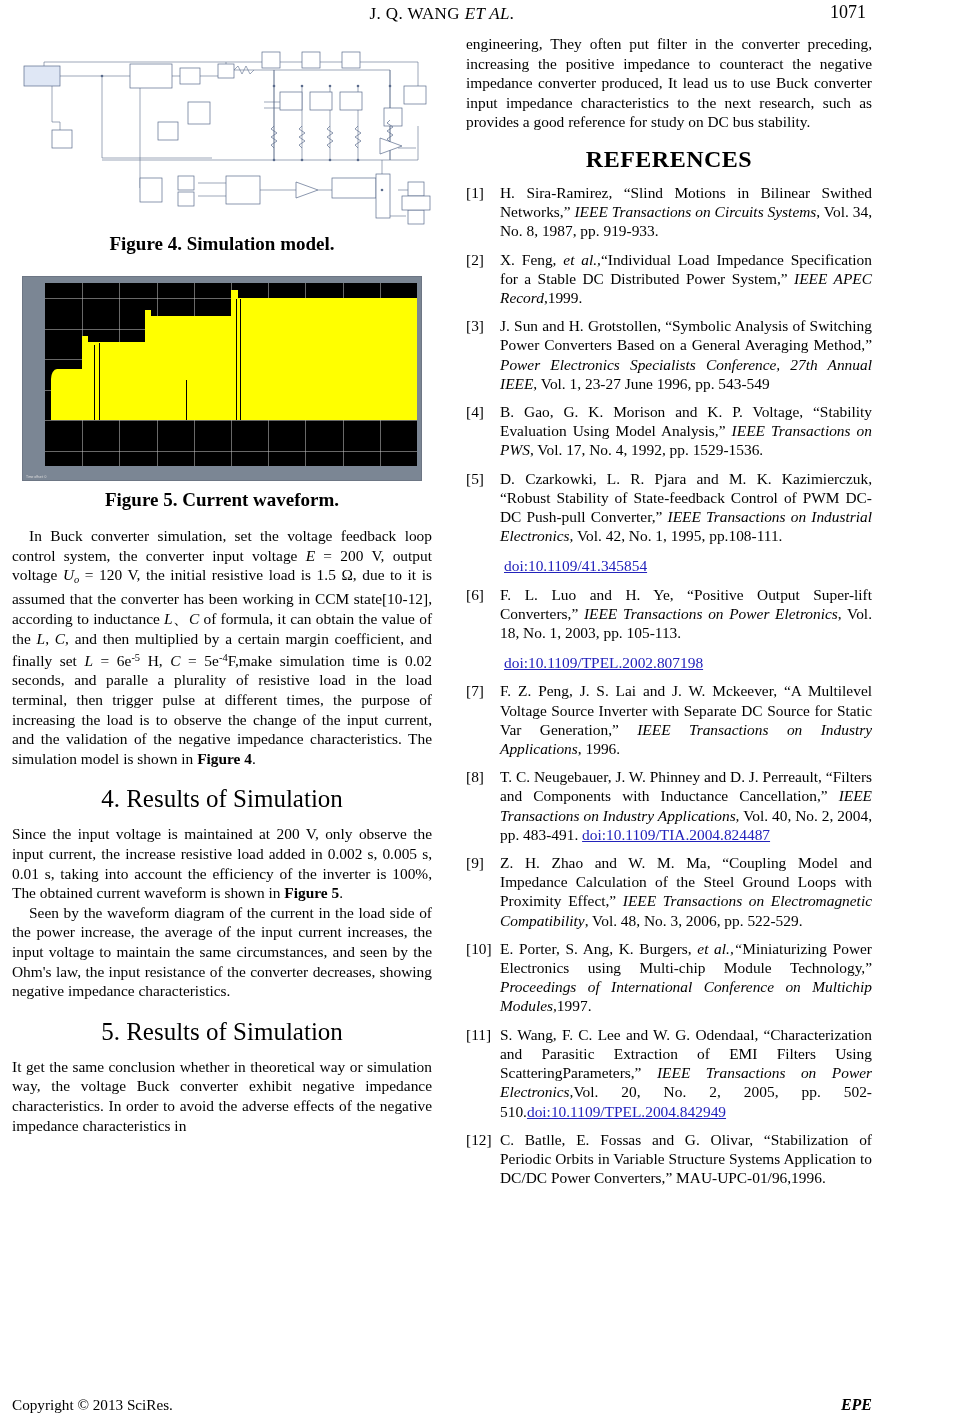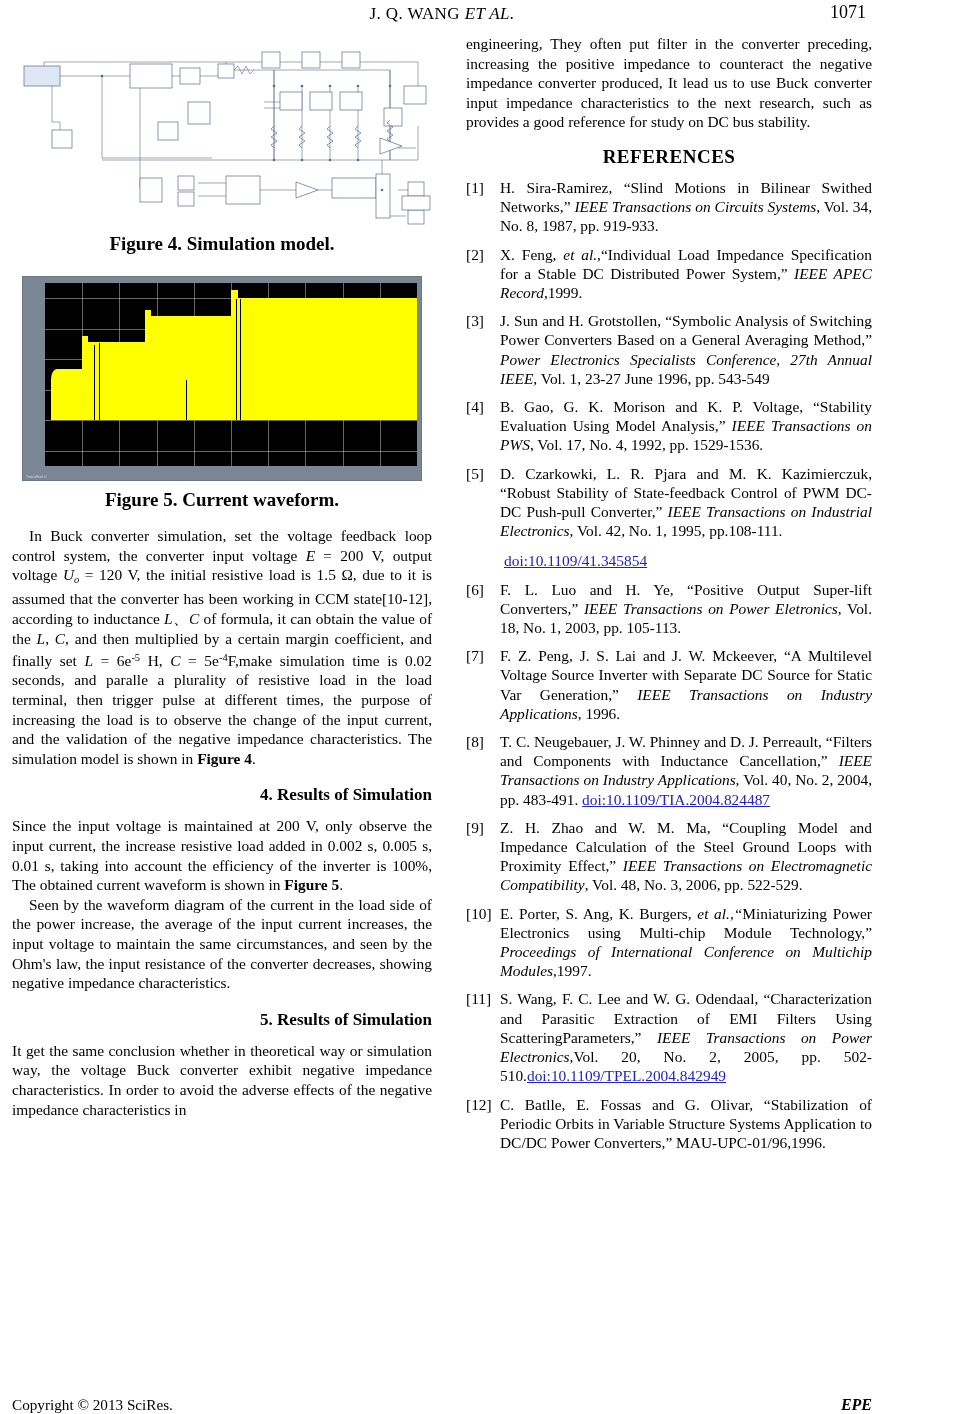"REFERENCES" h2.refhead { font-size: 19px -> 24px }
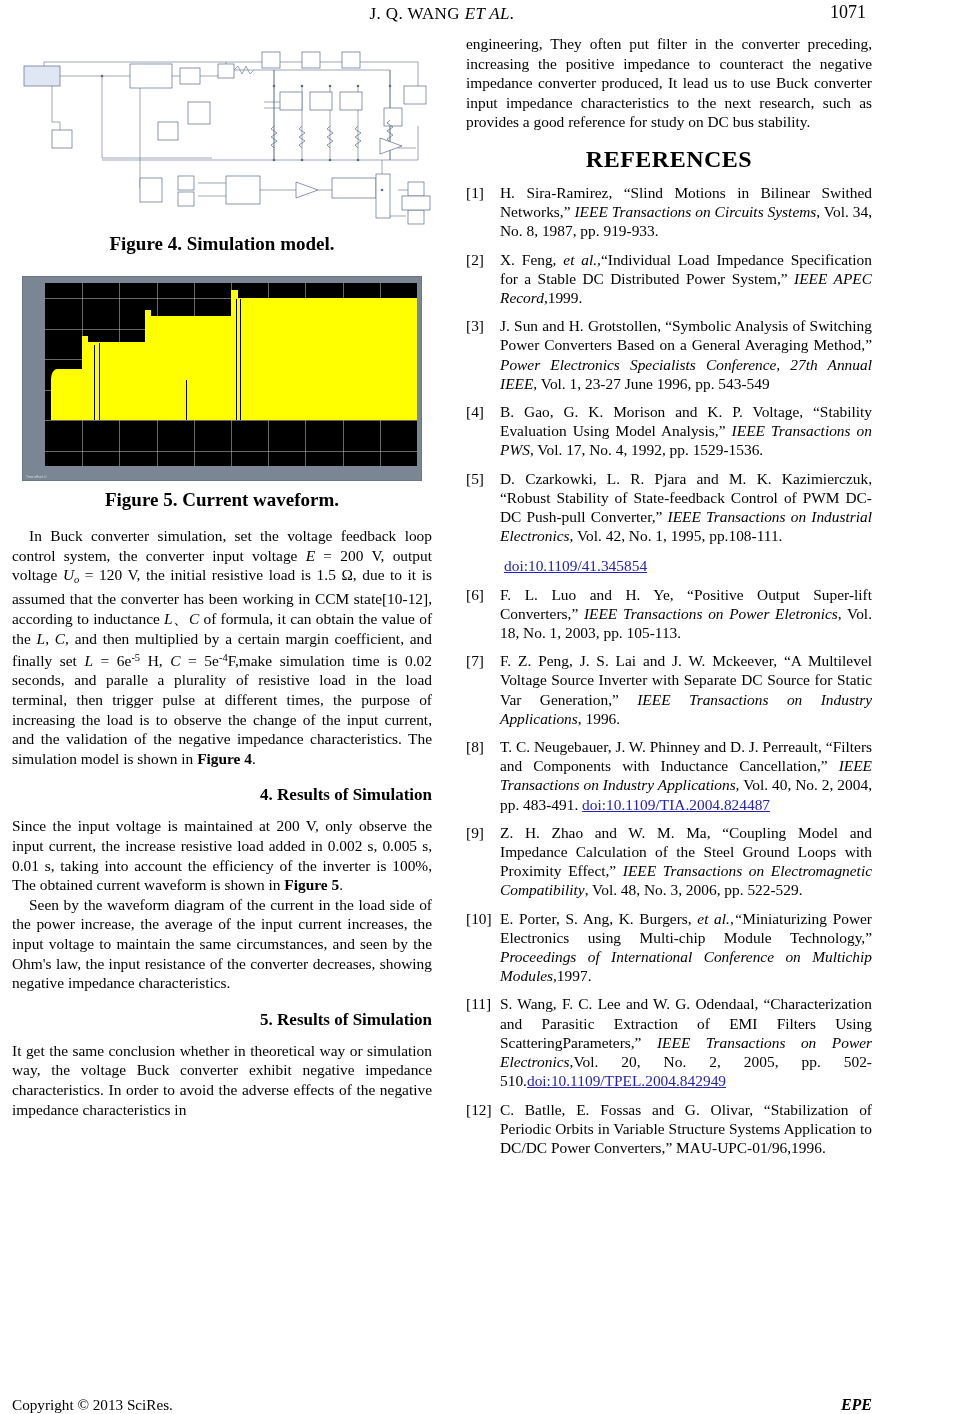"doi:10.1109/TPEL.2002.807198" div.doiline { html: none -> <div><a>doi:10.1109/TPEL.2002.807198</a></div> }
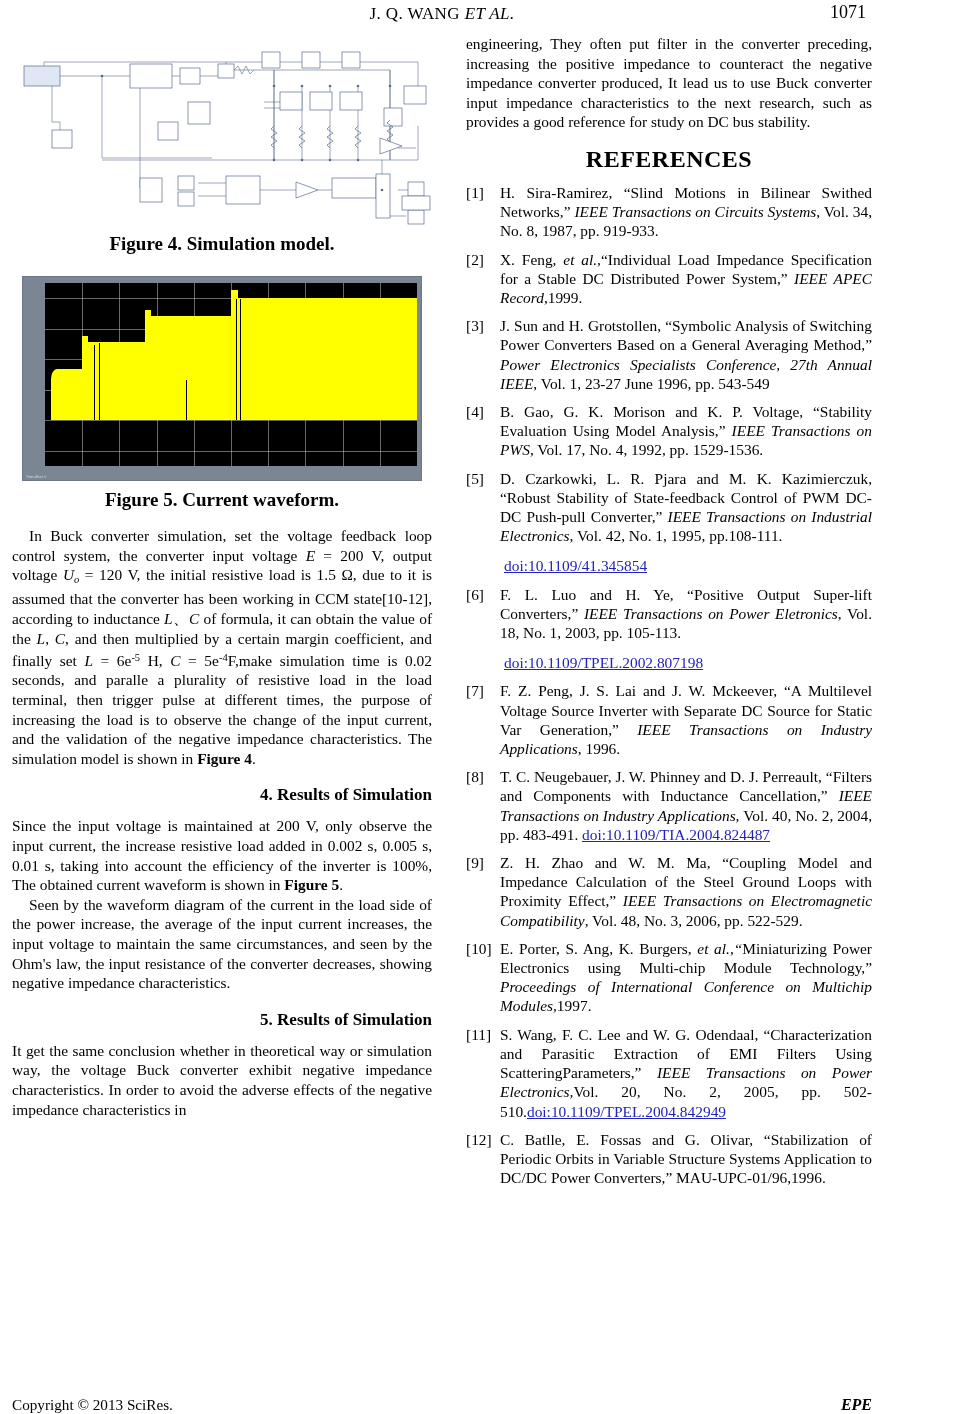"4. Results of Simulation" h2.section { font-size: 17px -> 25px; font-weight: bold -> normal; text-align: right -> center }
